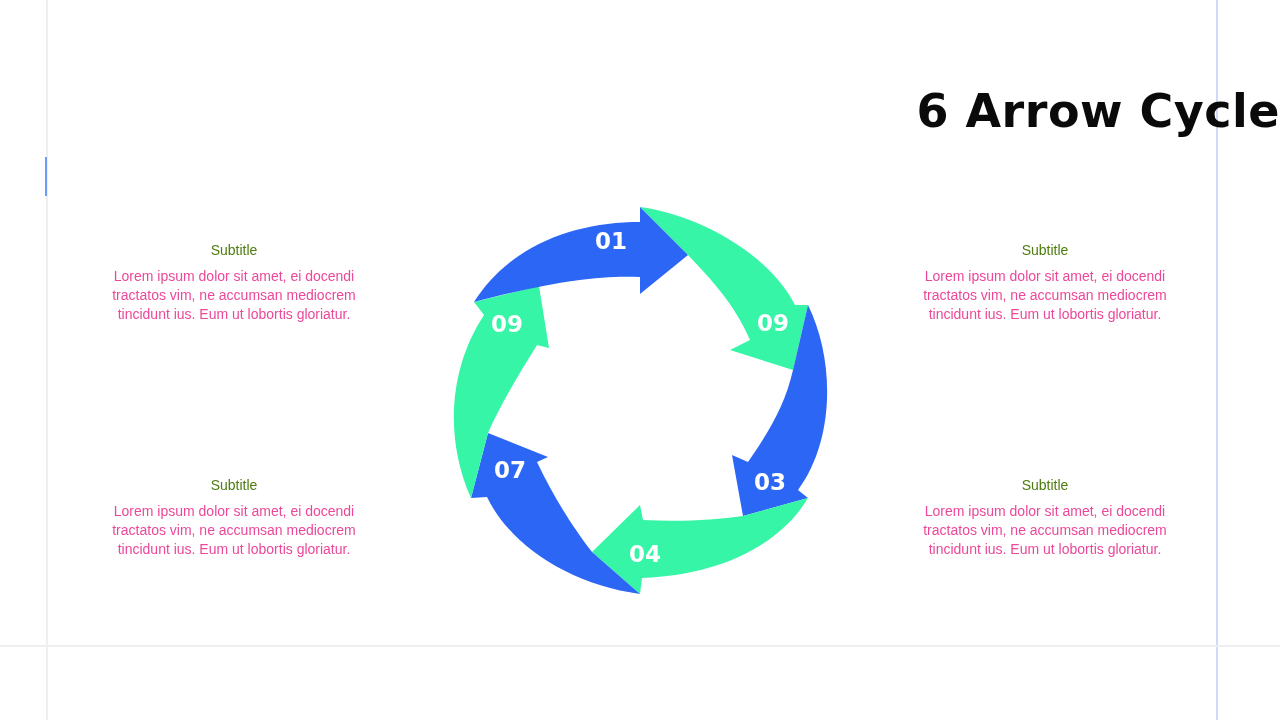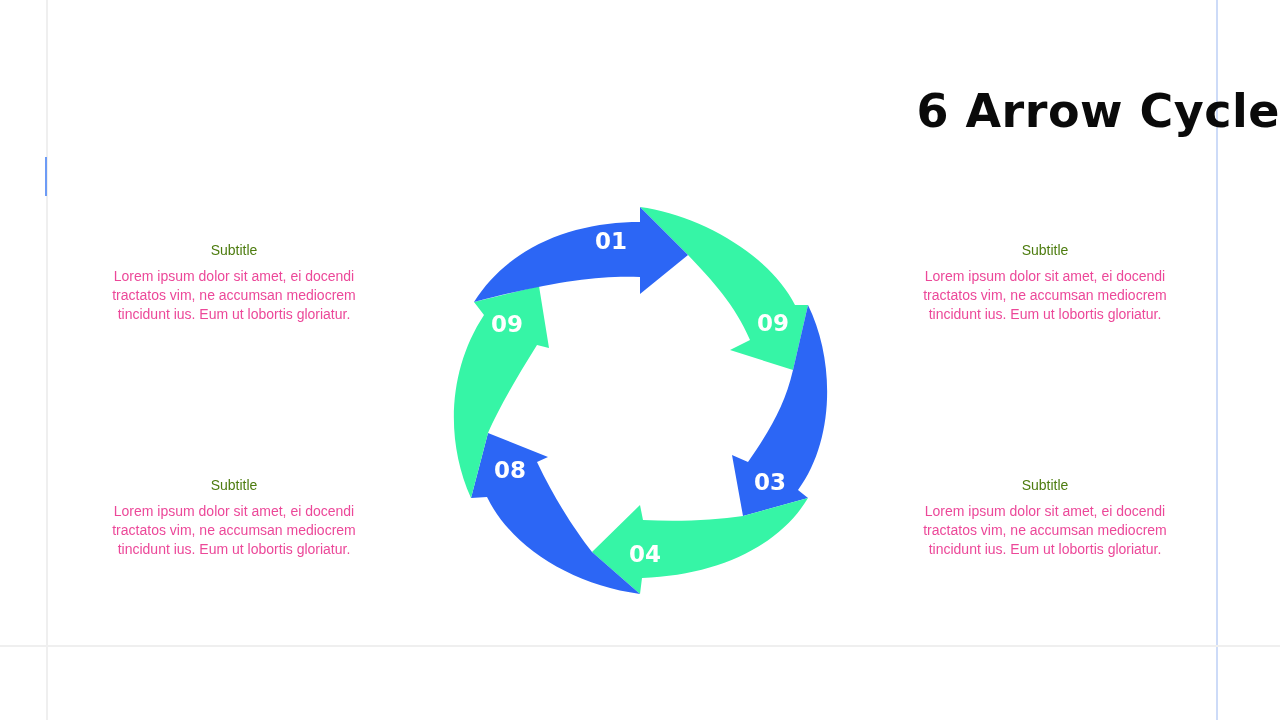"08" div.num { text: 08 -> 07 }
